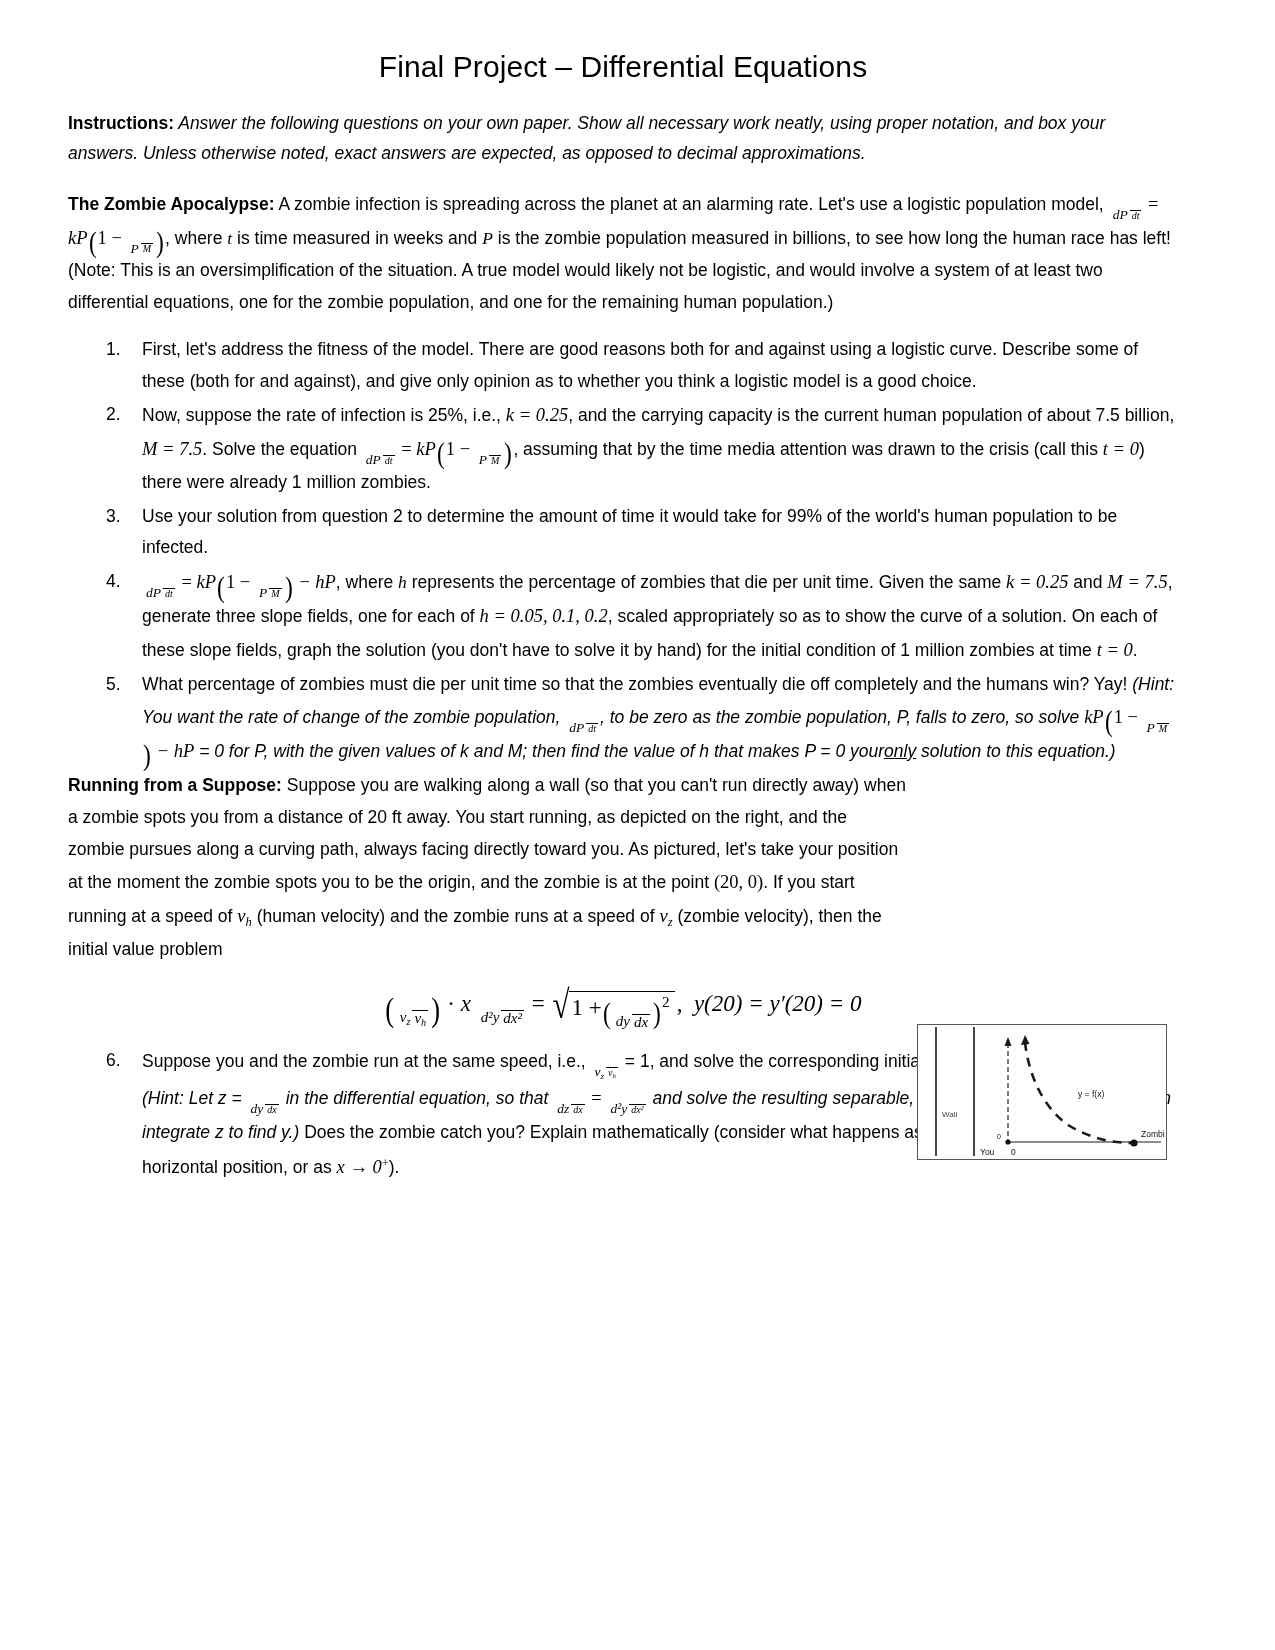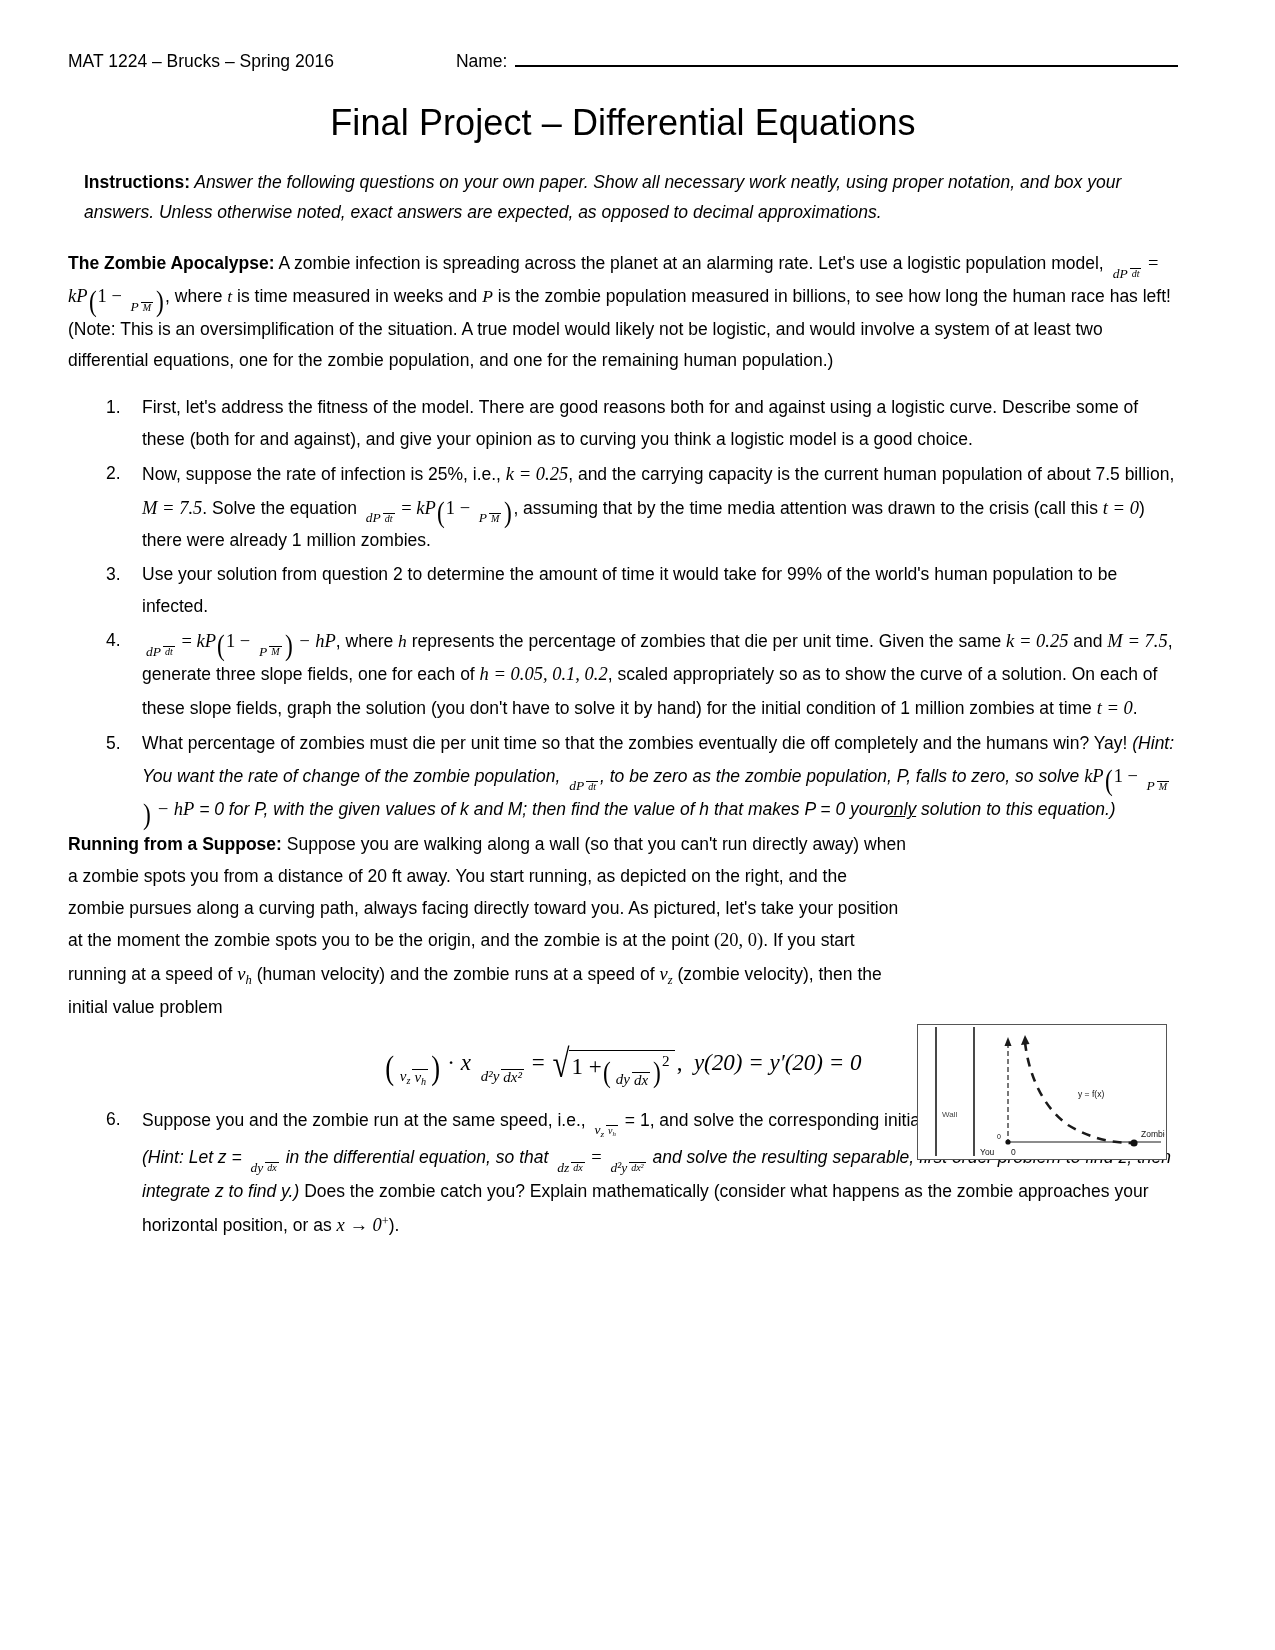"MAT 1224 – Brucks –" div.header-row { html: <div> <span>MAT 1224 – Brucks – Spring 2016</span> <span> <span>Name:</span> <span></span> </span> </div> -> none }
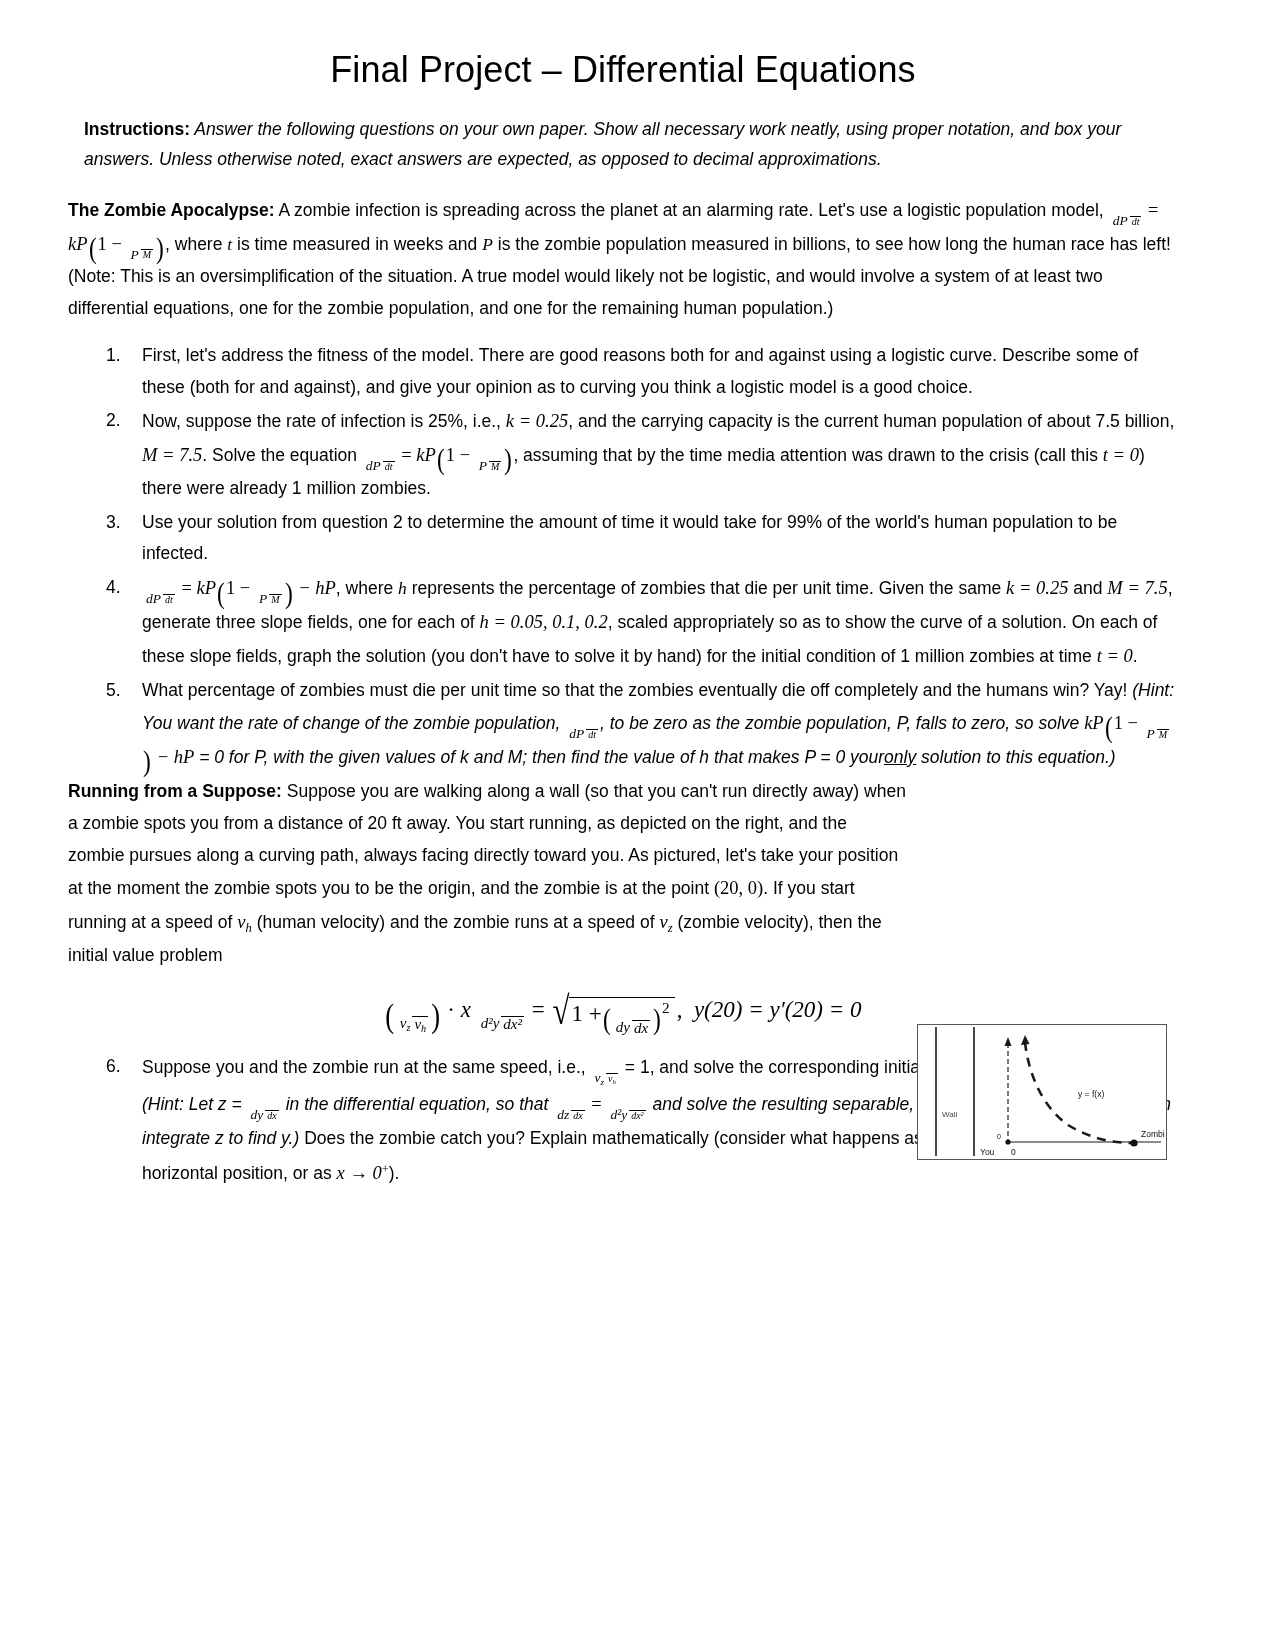"Final Project – Differential Equations" h1.doc-title { font-size: 36px -> 30px }
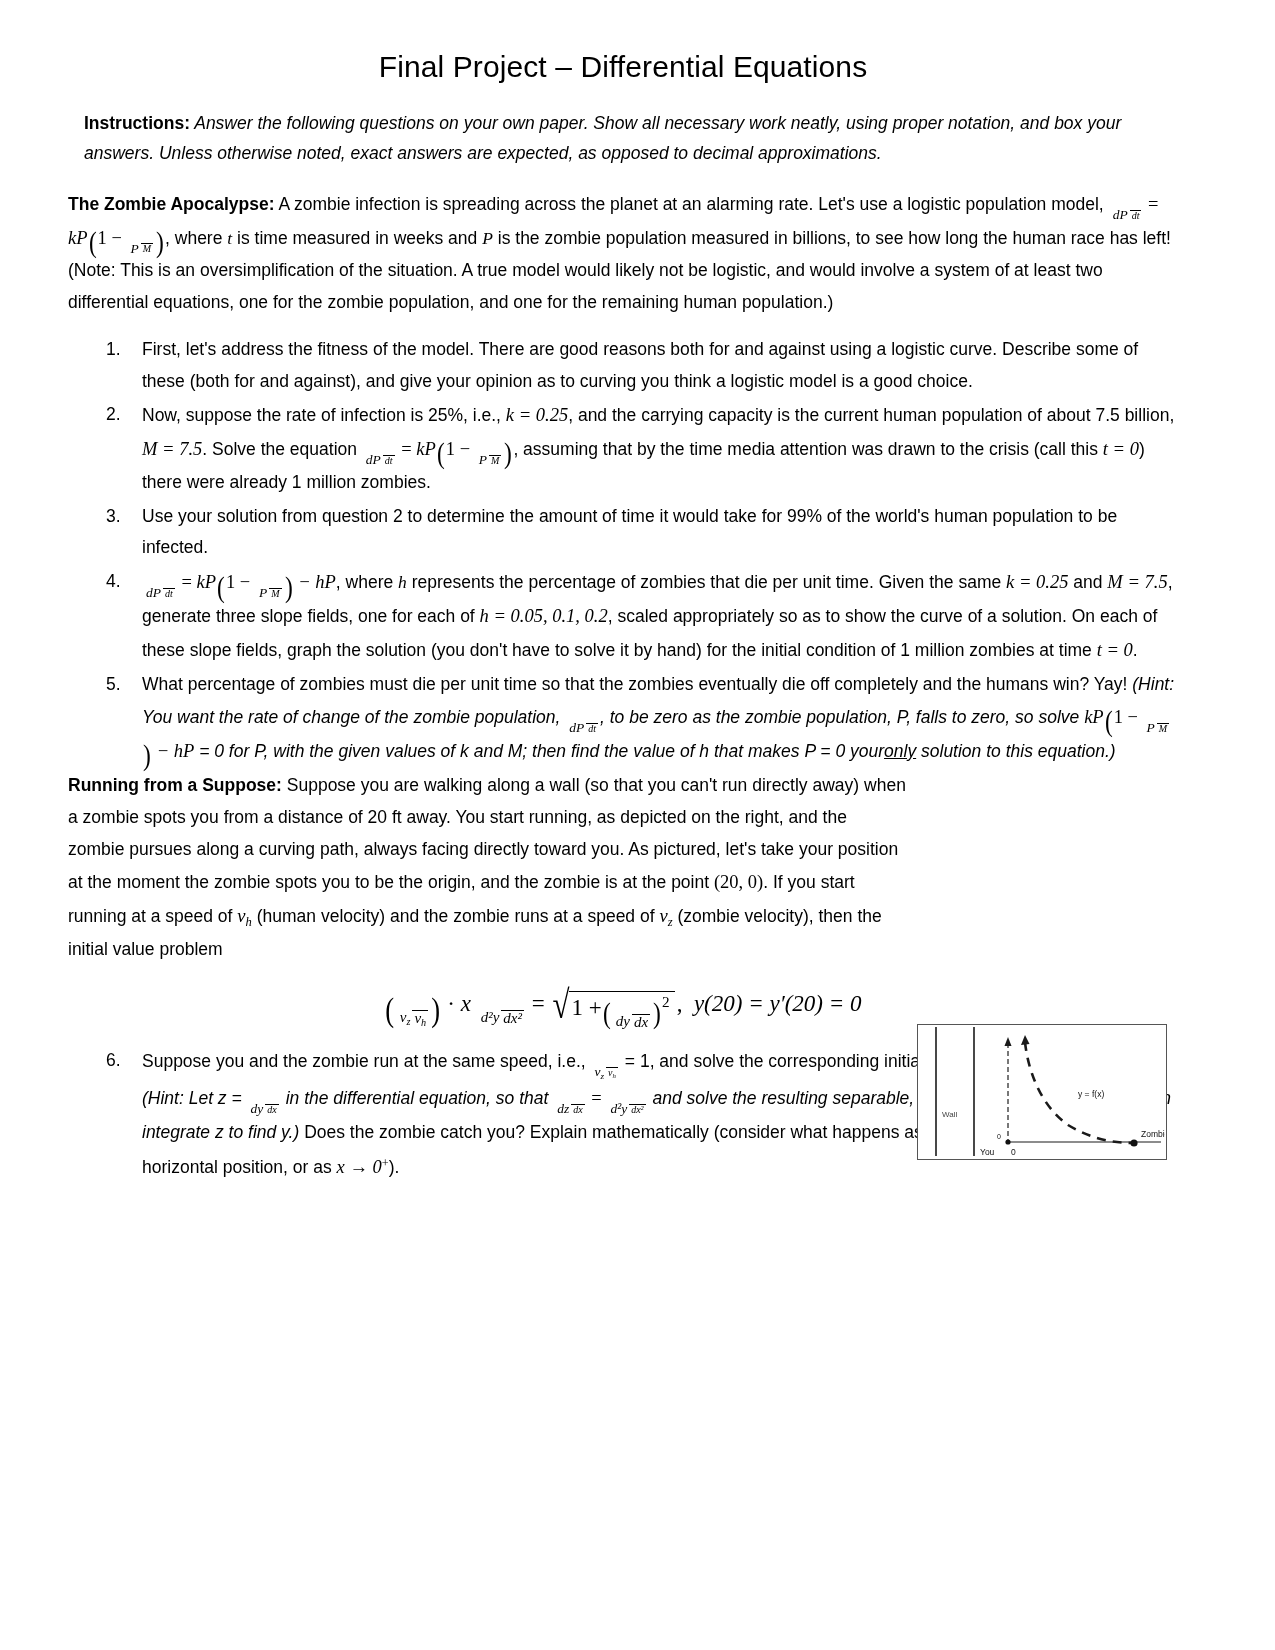"Instructions: Answer the following" p.instructions { margin-left: 16px -> none }
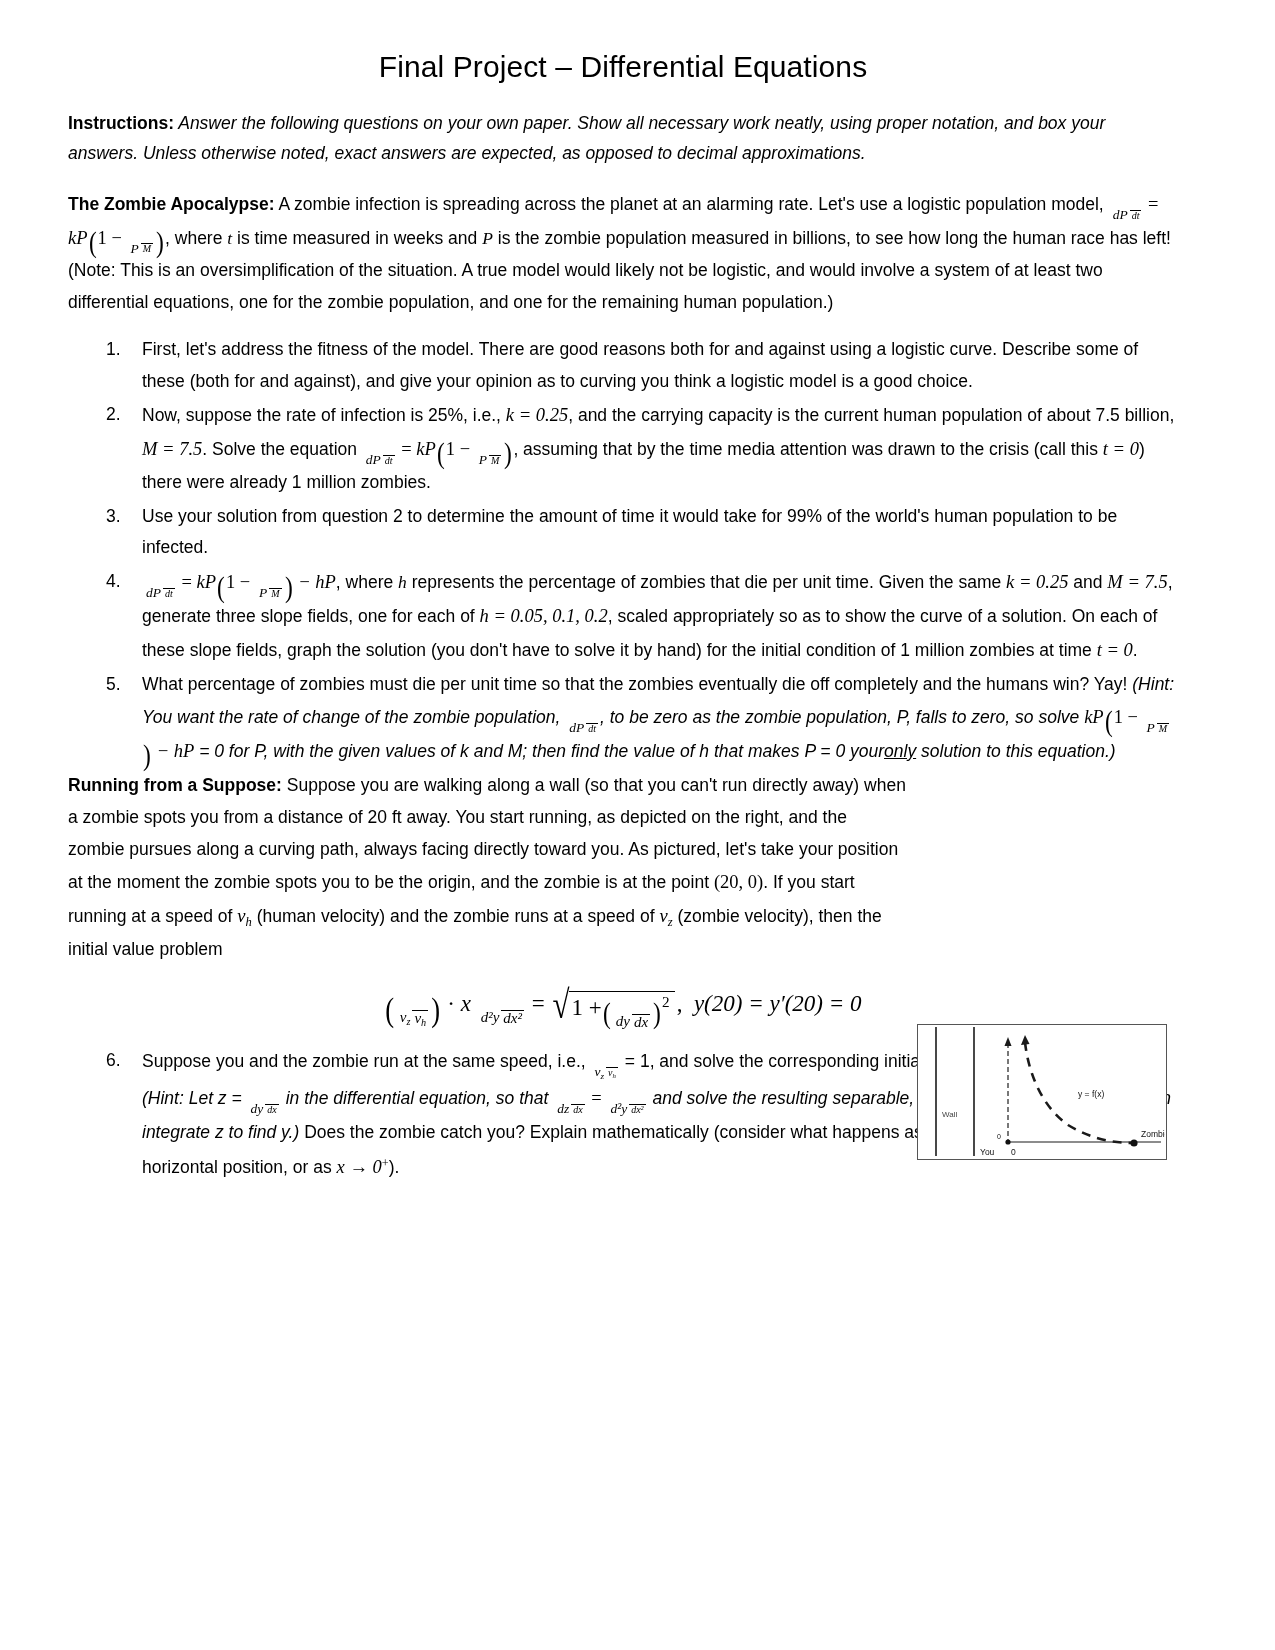"First, let's address the fitness" span { text: your opinion as to curving -> only opinion as to whether }
